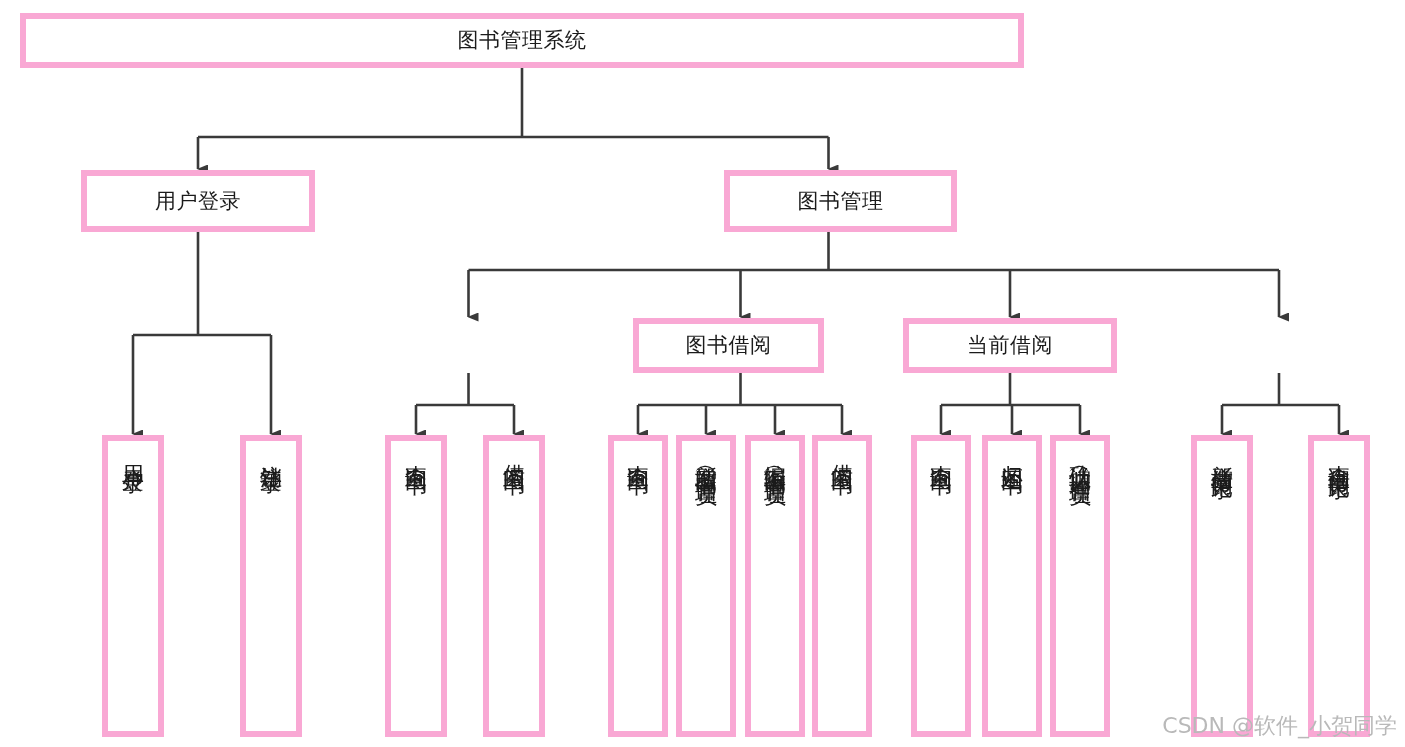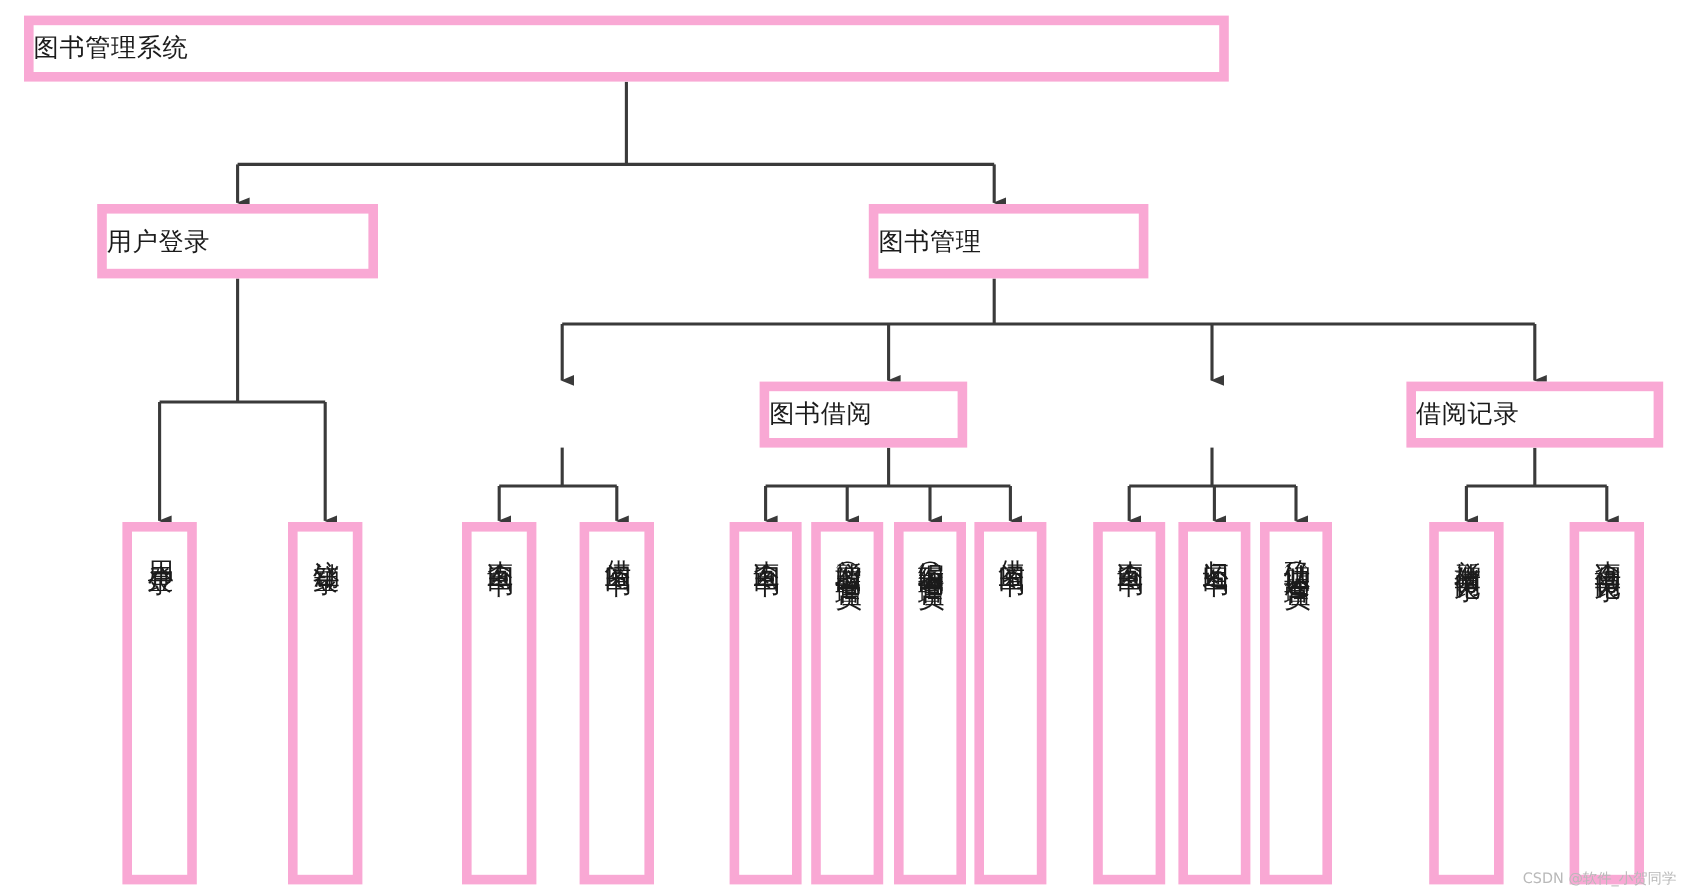"图书管理系统" .node { border: 8px solid #f9a8d4 -> 6px solid #f9a8d4; justify-content: none -> center }
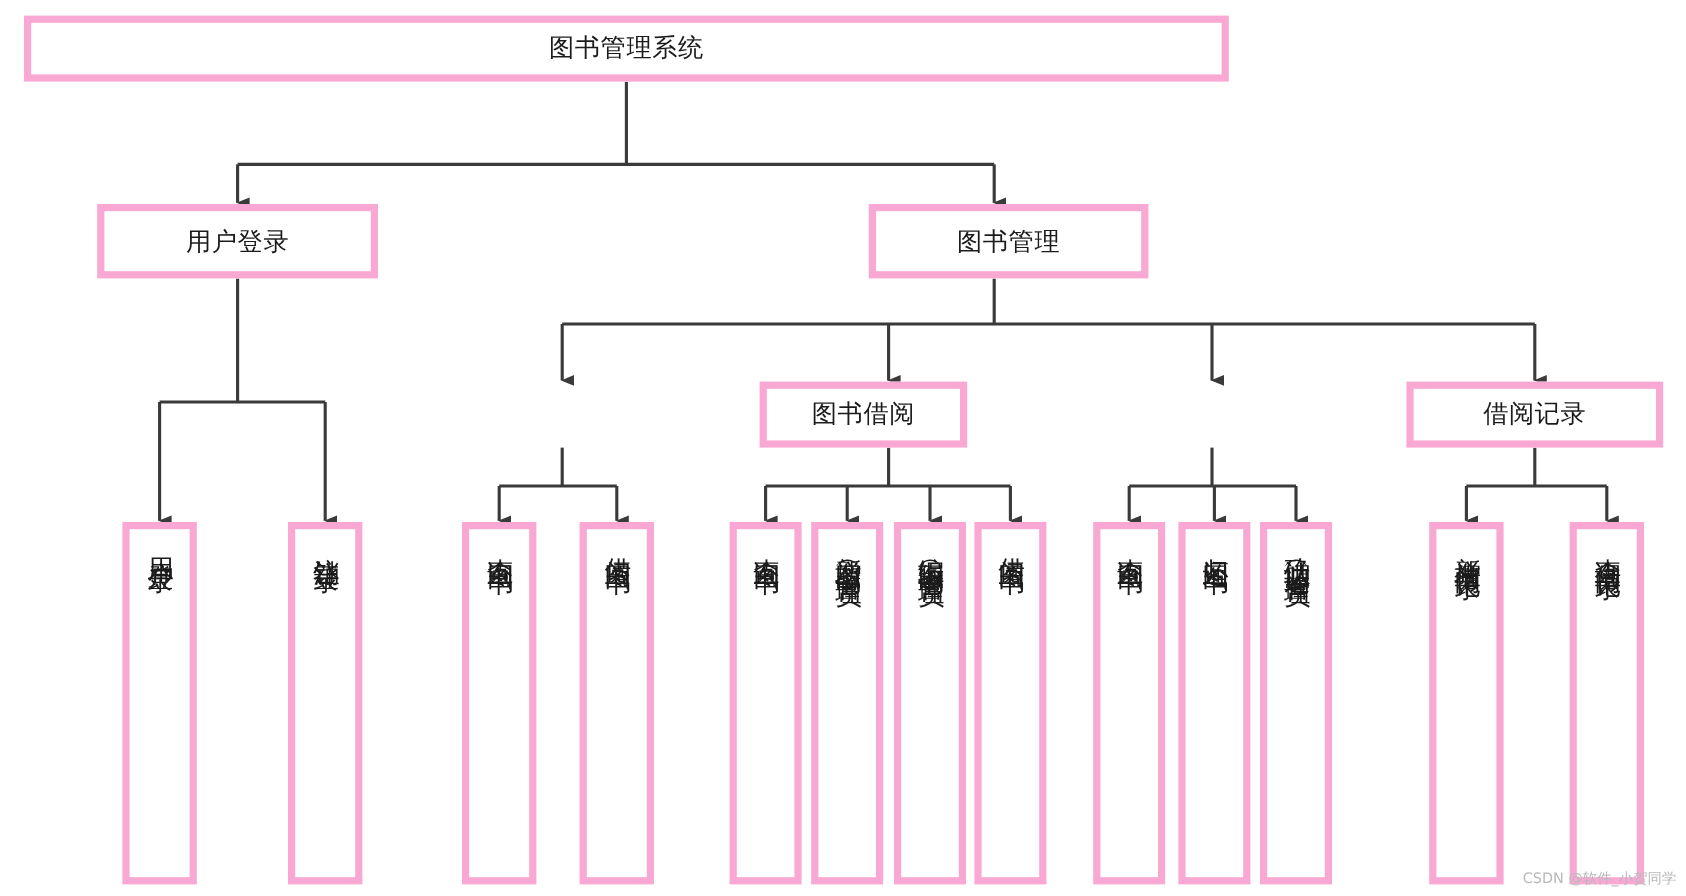"图书借阅" div.node { width: 173px -> 191px }
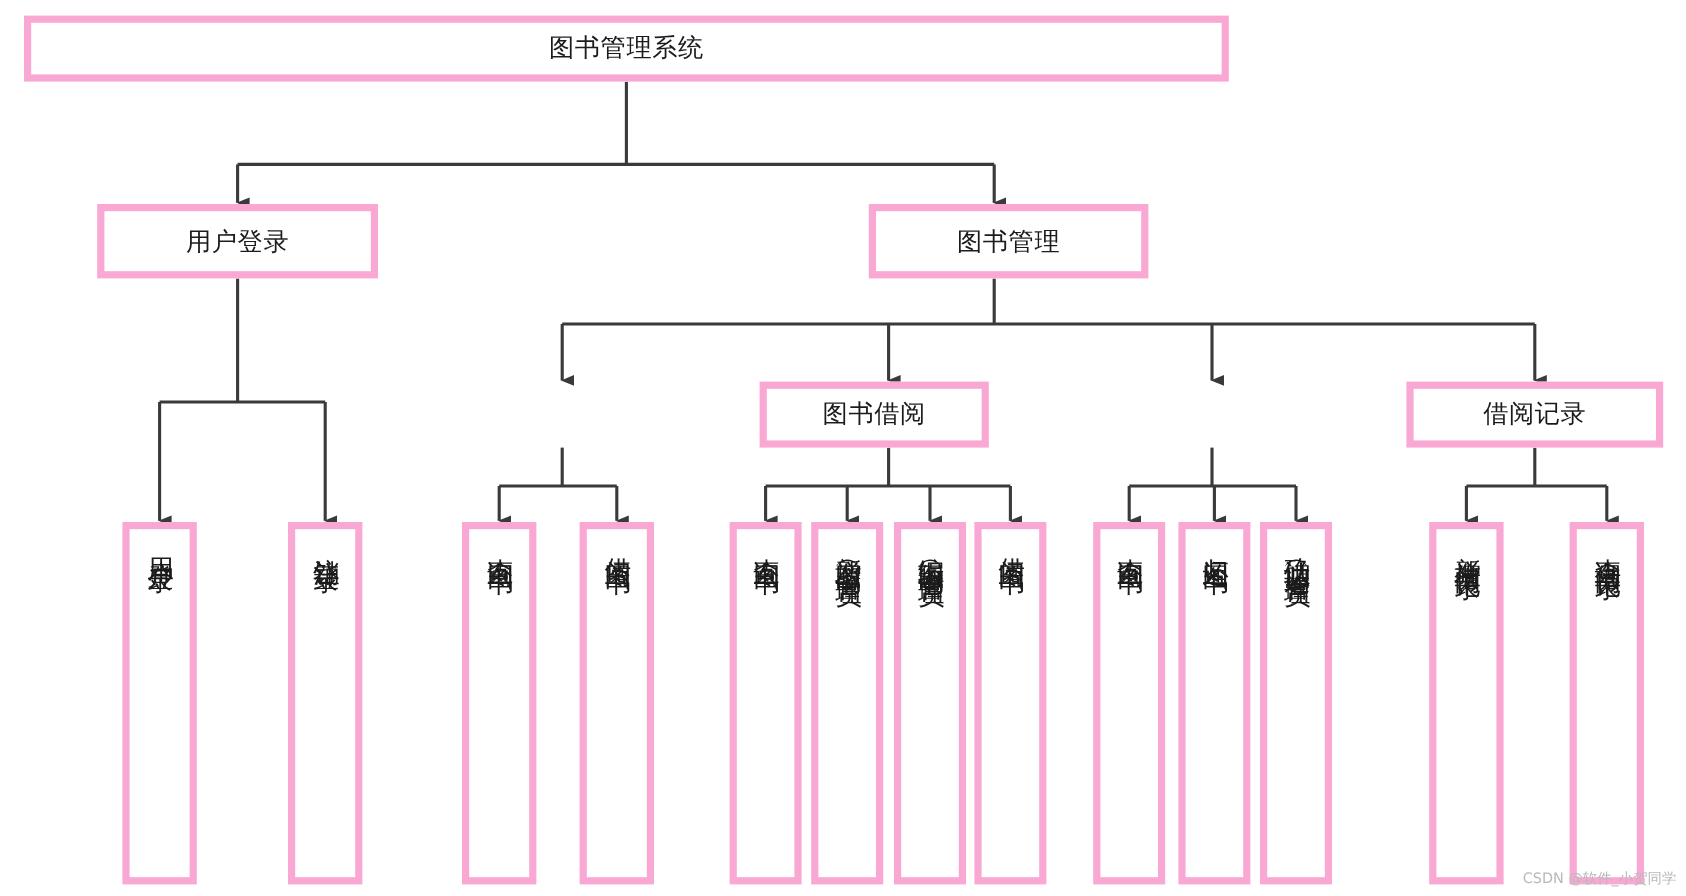"当前借阅" div.node { html: none -> <div> <span>当前借阅</span> </div> }
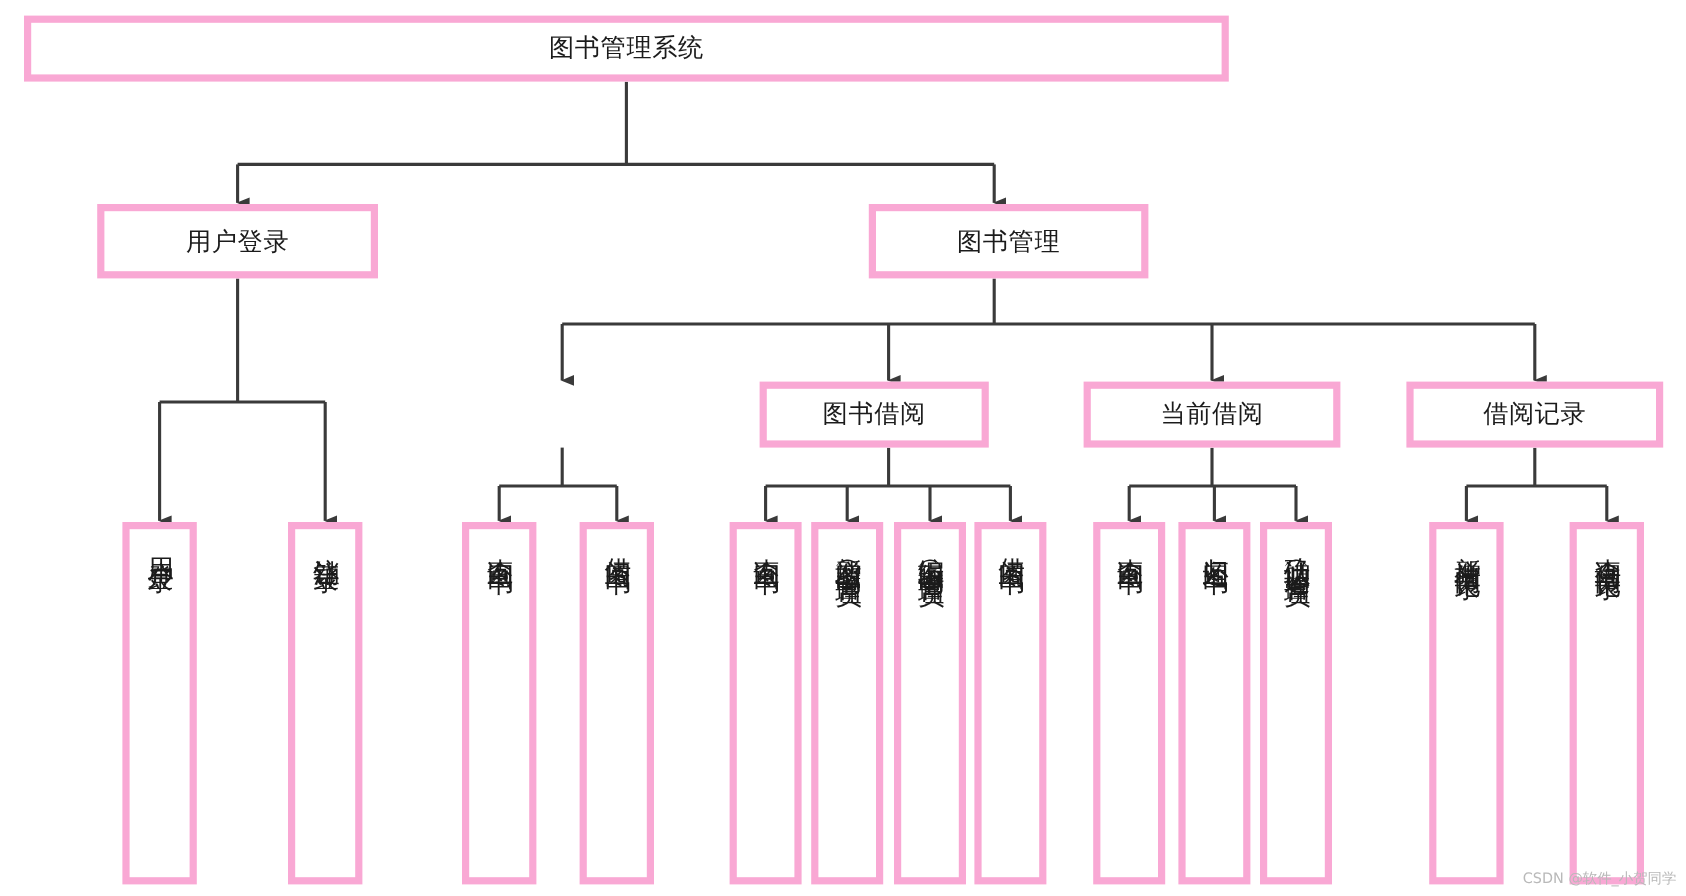"借阅记录" div.node { html: <div> <span>借阅记录</span> </div> -> none }
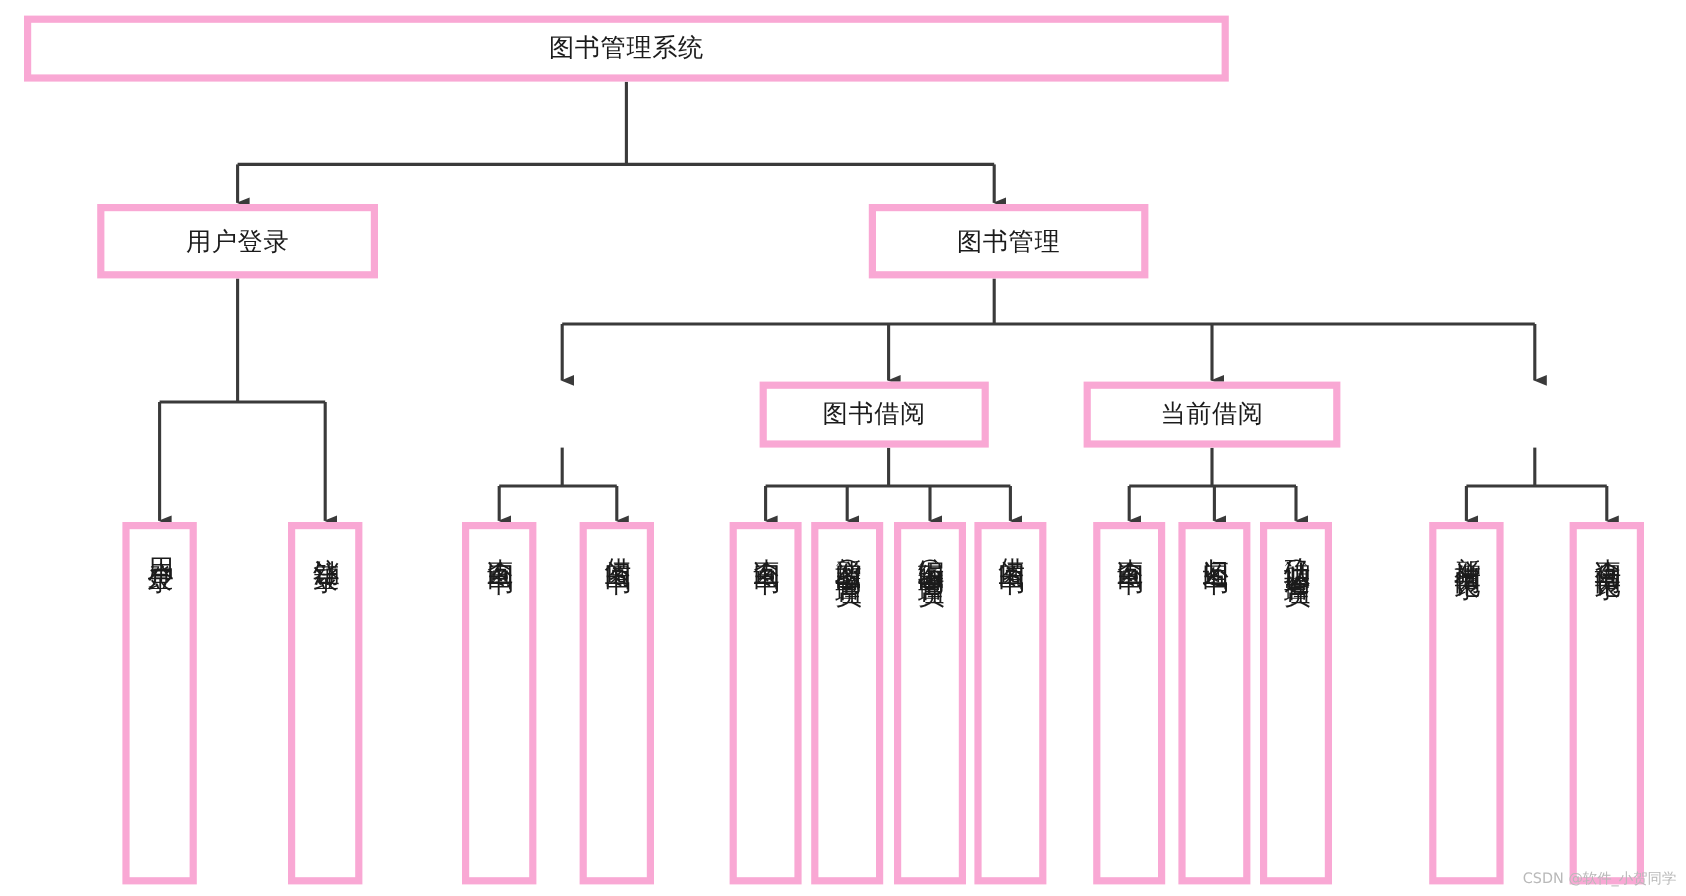"CSDN @软件_小贺同学" #watermark { font-size: 12px -> 22px }
